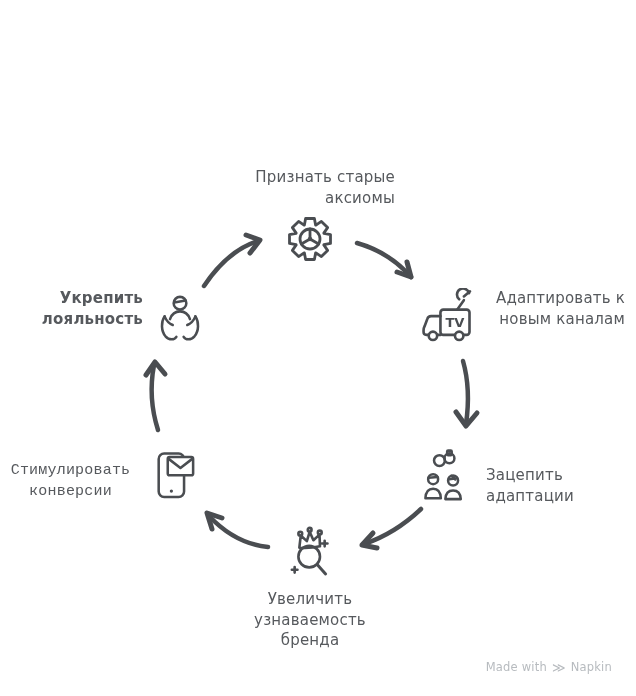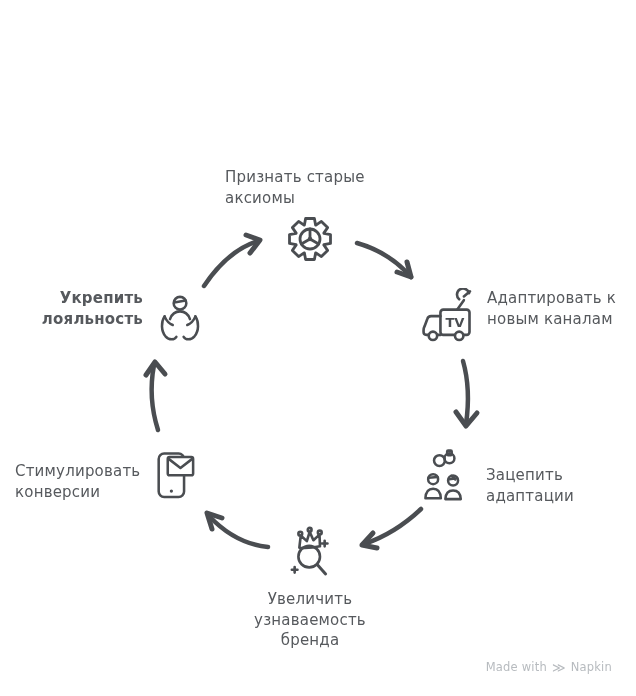"Признать старые аксиомы" .label-top { text-align: left -> right }
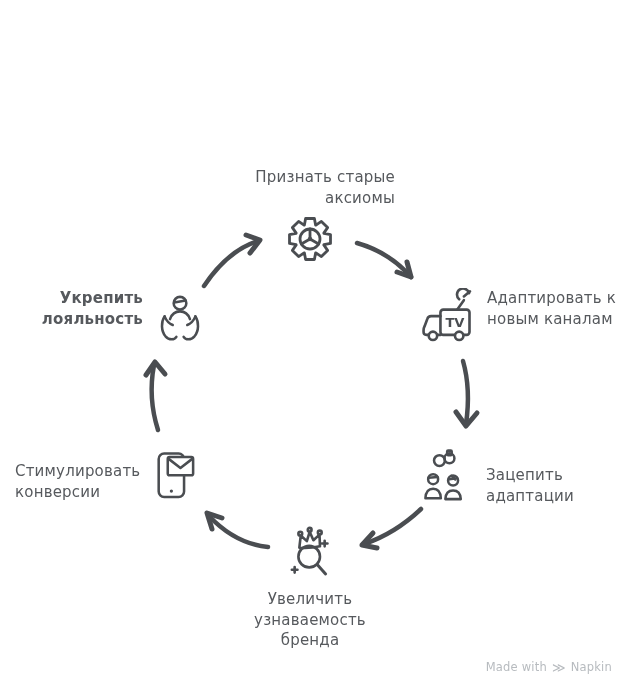"Адаптировать к новым каналам" .label-right { text-align: left -> right }
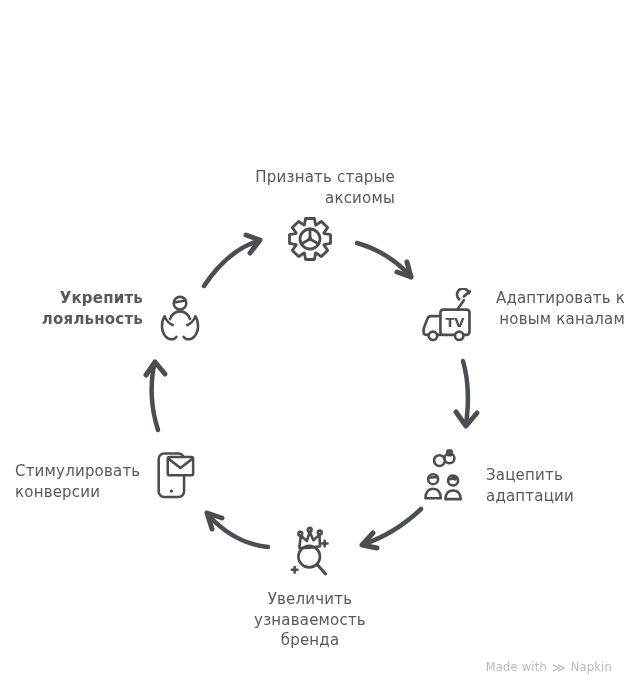"Стимулировать конверсии" .label-left { font-family: none -> Liberation Mono, monospace; left: 15px -> 3px; text-align: left -> center }
